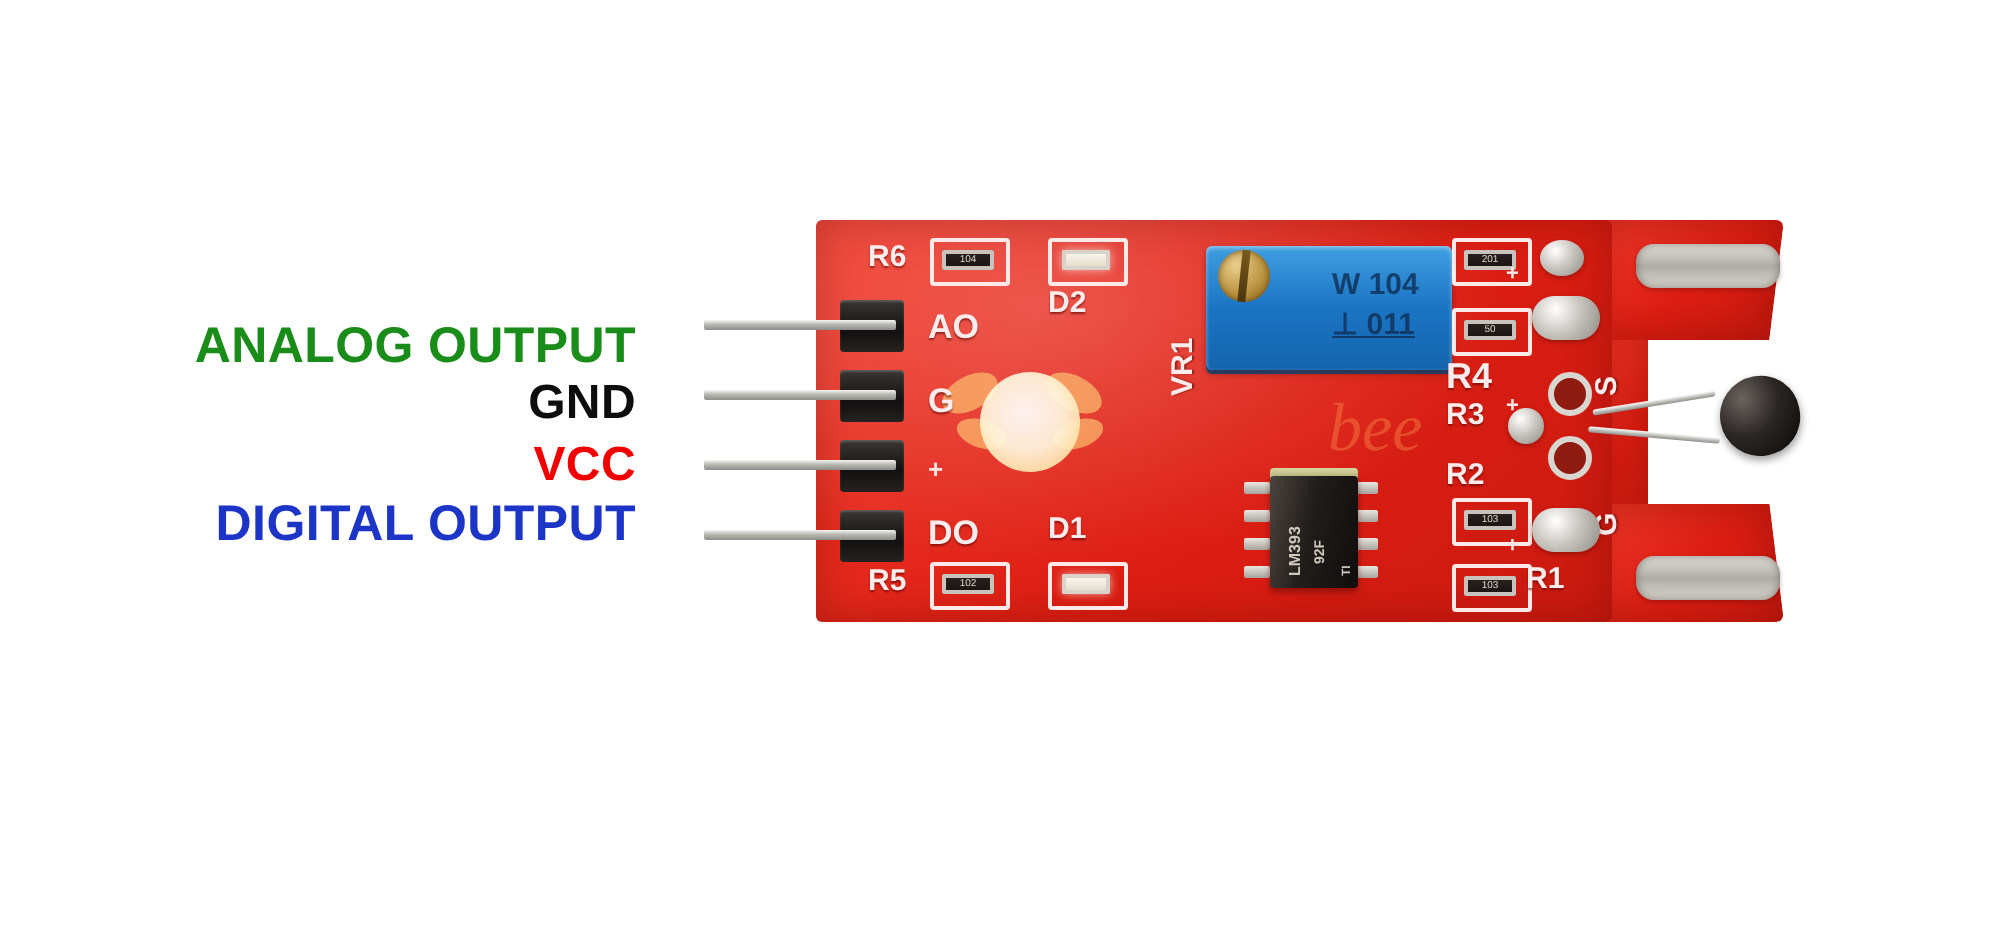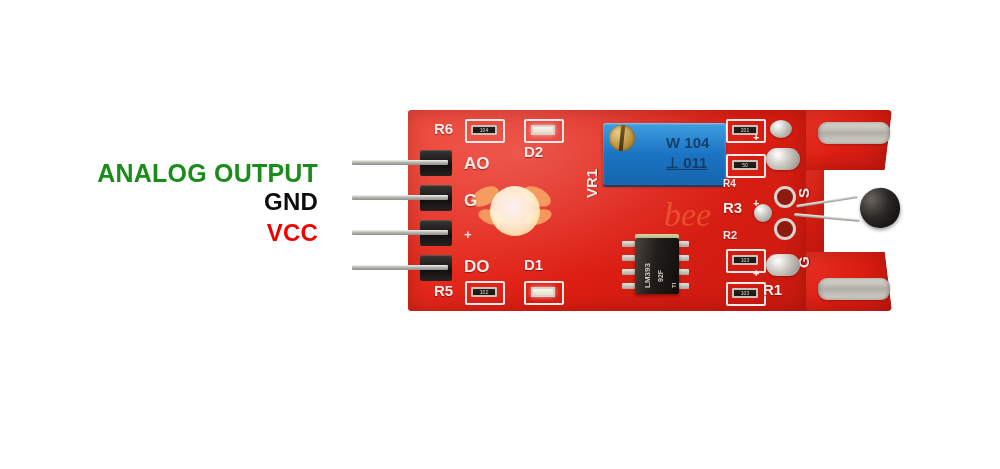"R4" div.silk { font-size: 10px -> 18px }
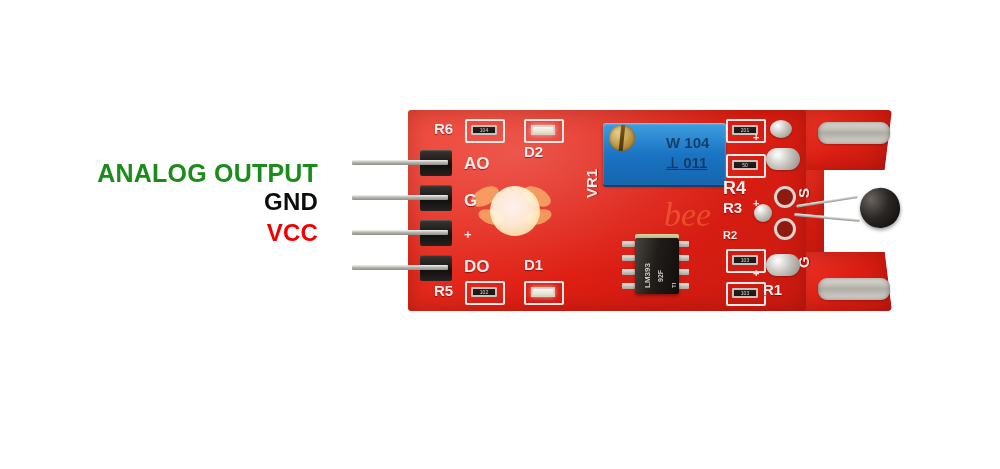"R2" div.silk { font-size: 11px -> 15px }
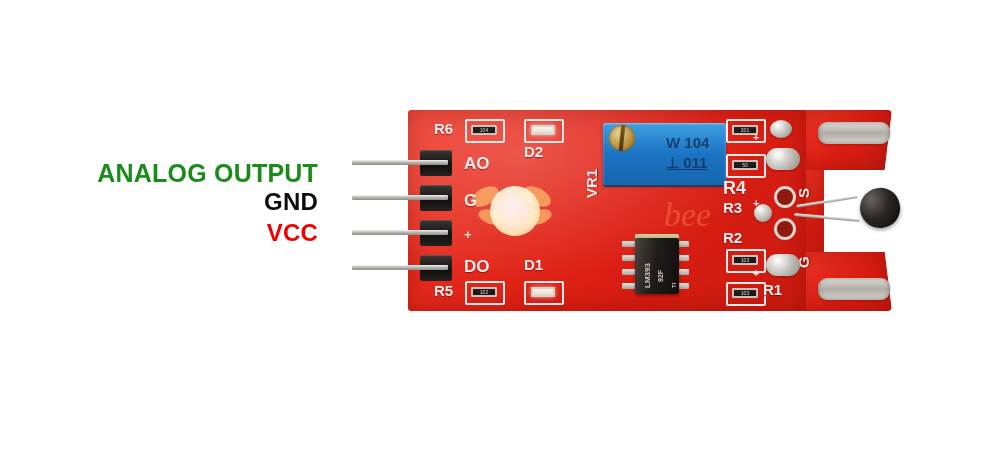"DIGITAL OUTPUT" div.pinlabel { html: none -> <div>DIGITAL OUTPUT</div> }
